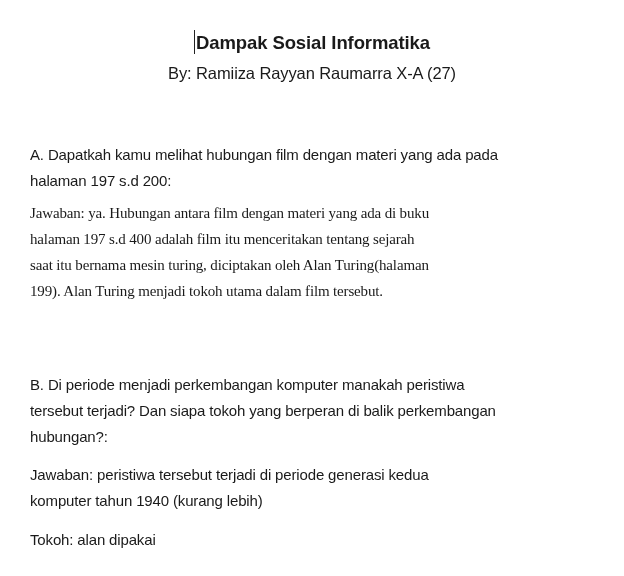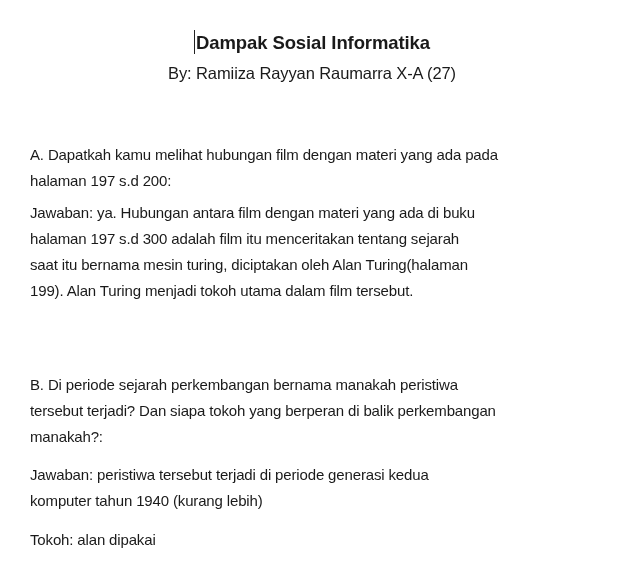"Jawaban: ya. Hubungan antara film" #ans-a { font-family: none -> Liberation Serif, serif }
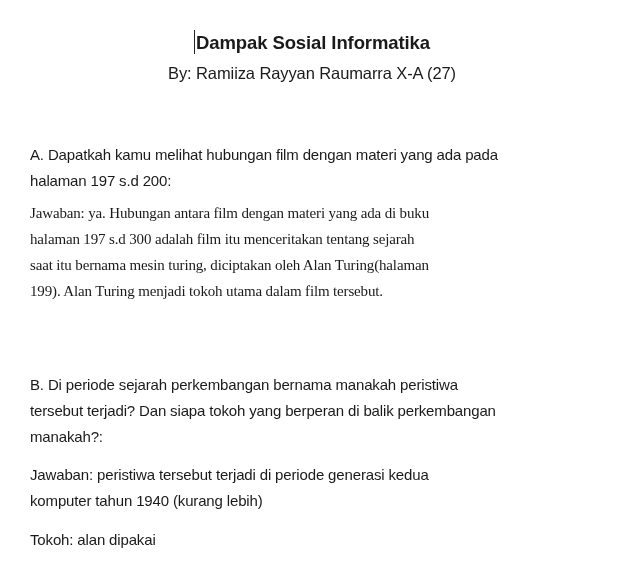"halaman 197 s.d 300 adalah" span.line { text: 300 -> 400 }
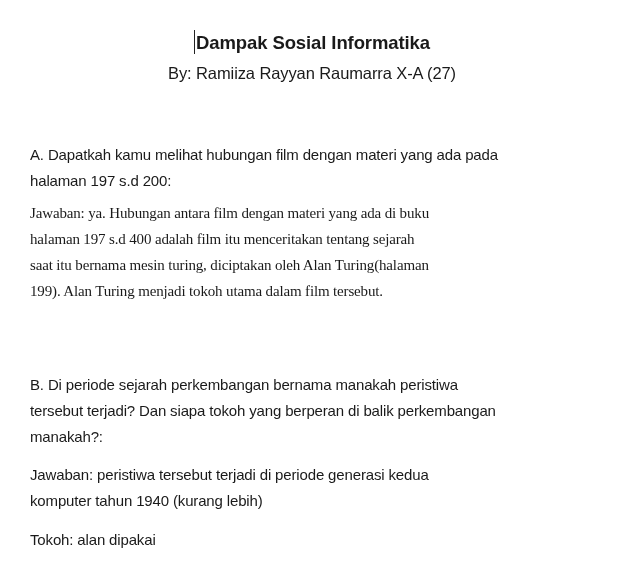"B. Di periode sejarah perkembangan" span.line { text: sejarah perkembangan bernama -> menjadi perkembangan komputer }
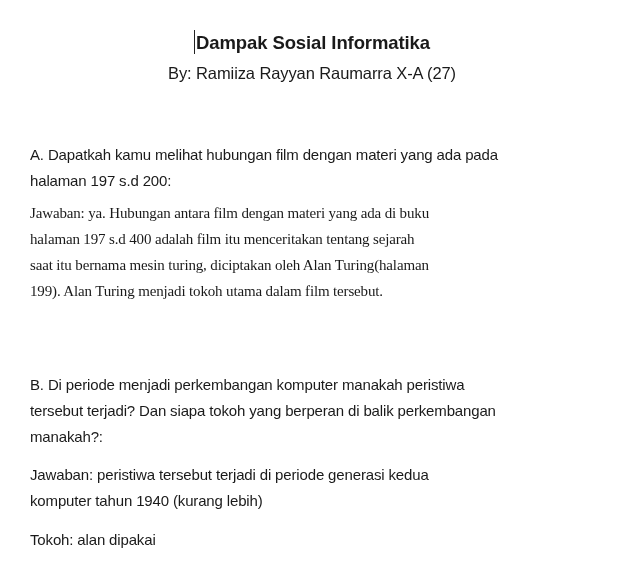"manakah?:" span.line { text: manakah -> hubungan }
